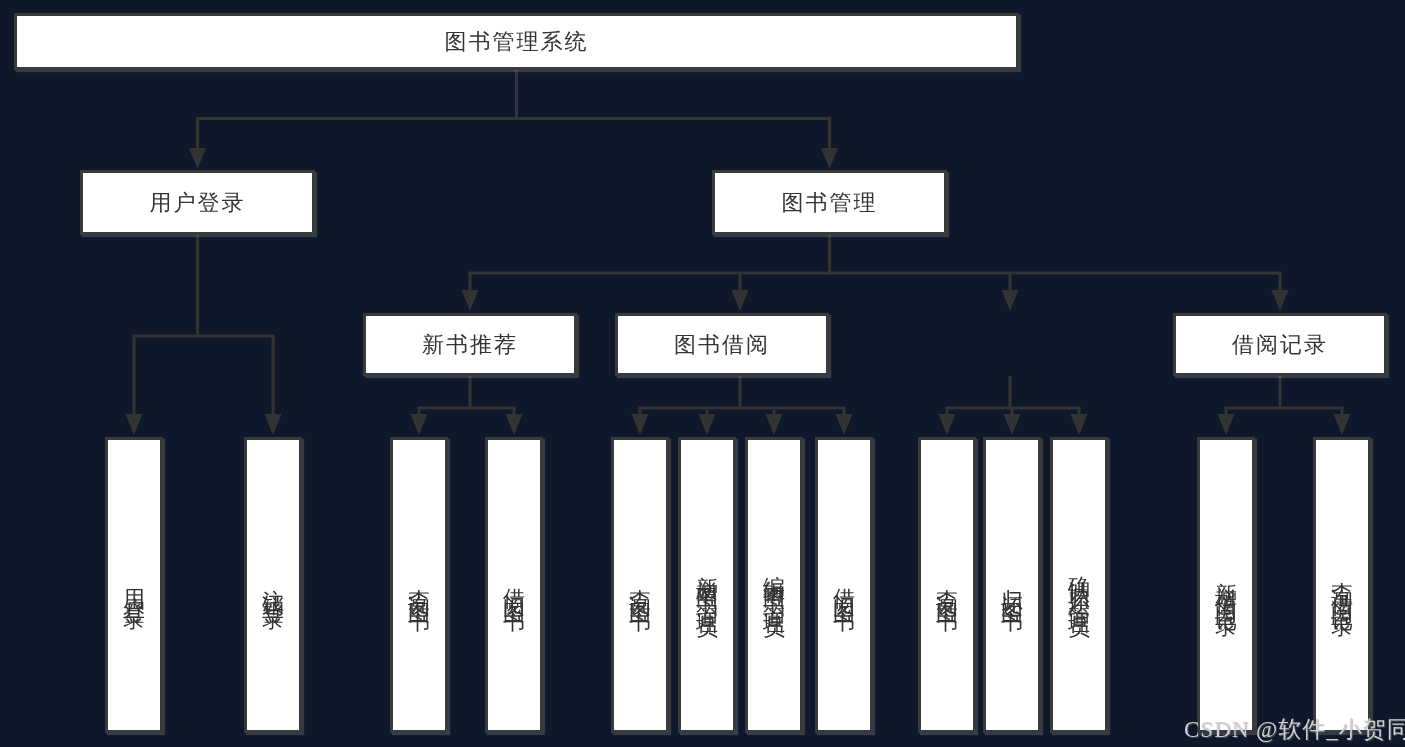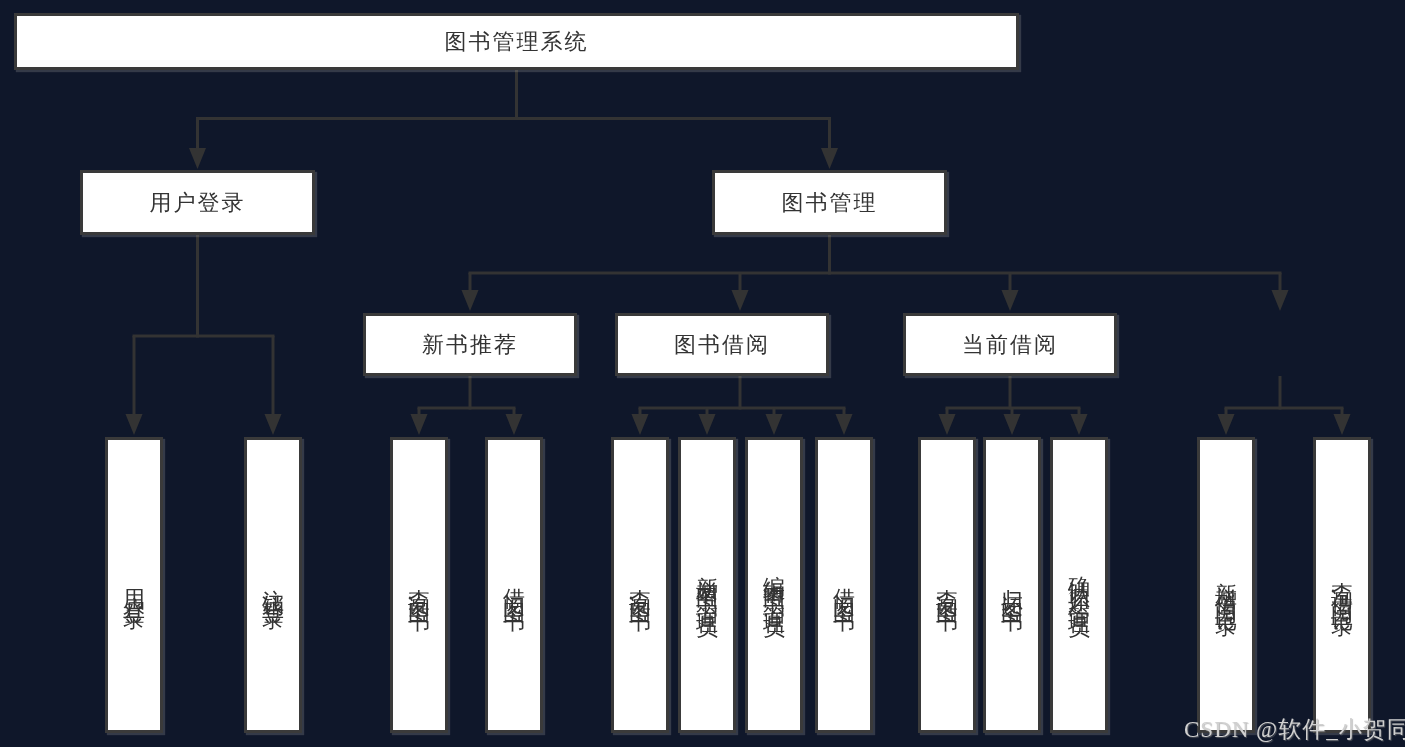"当前借阅" div.box { html: <div> <span>当前借阅</span> </div> -> none }
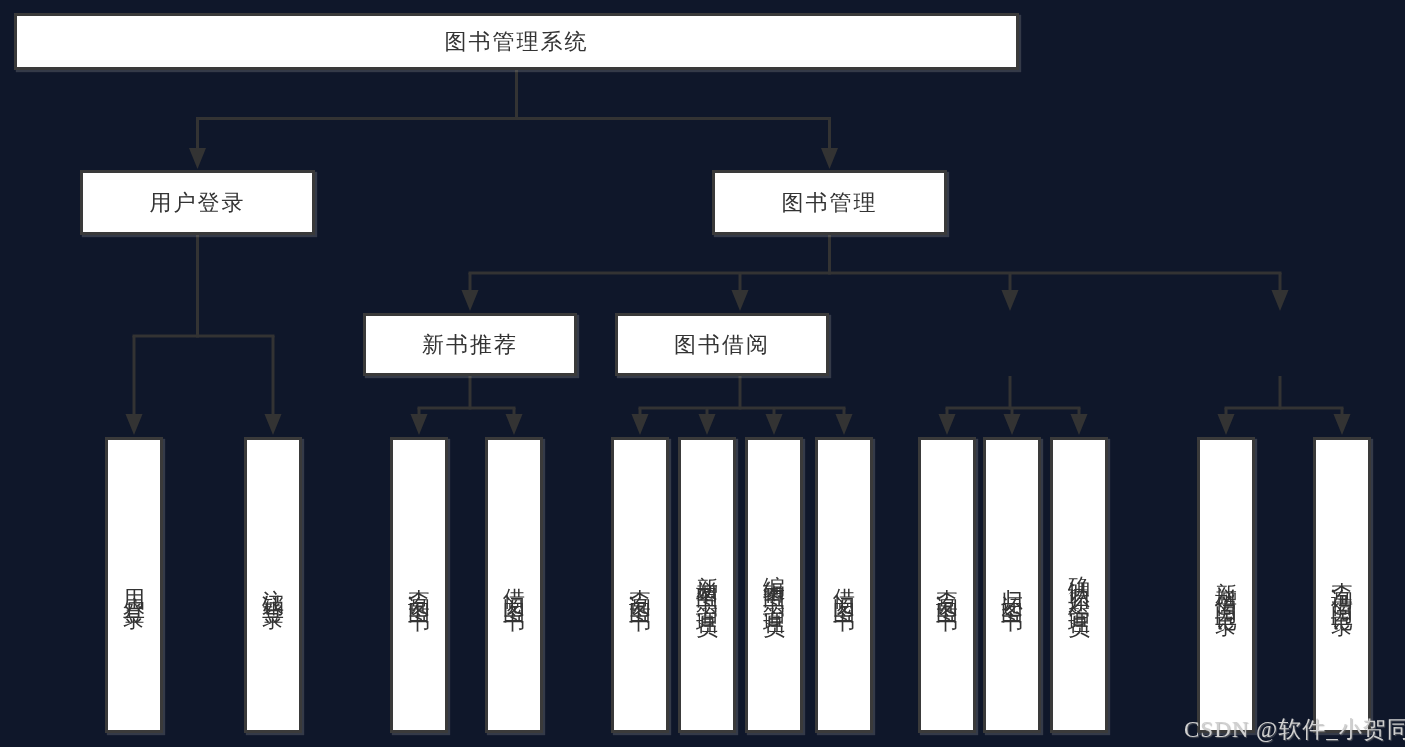"借阅记录" div.box { html: none -> <div> <span>借阅记录</span> </div> }
